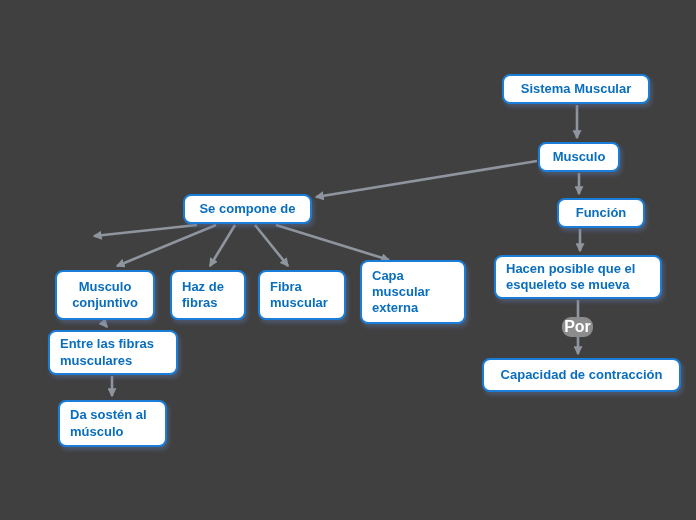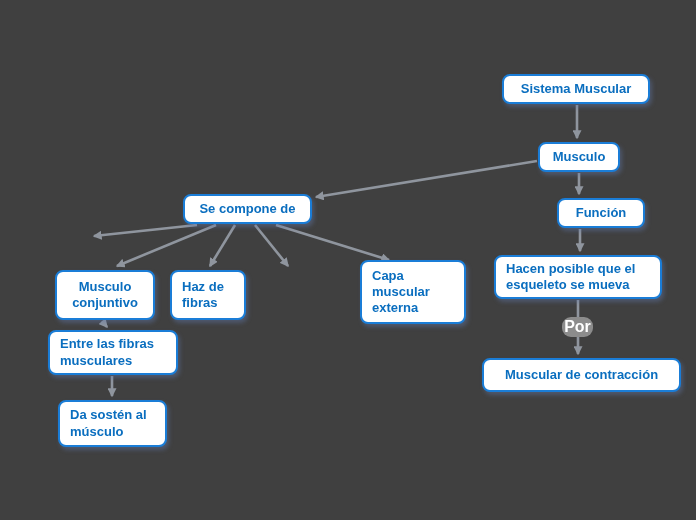"Fibra muscular" div.node { html: none -> <div>Fibra muscular</div> }
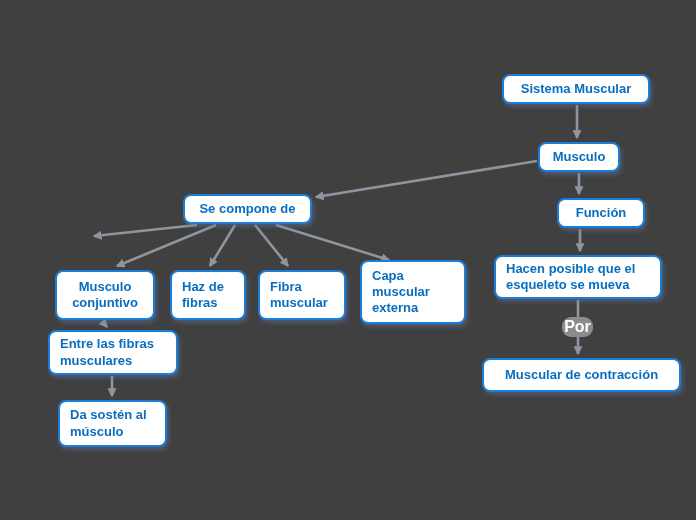"Muscular de contracción" div.node { text: Muscular -> Capacidad }
